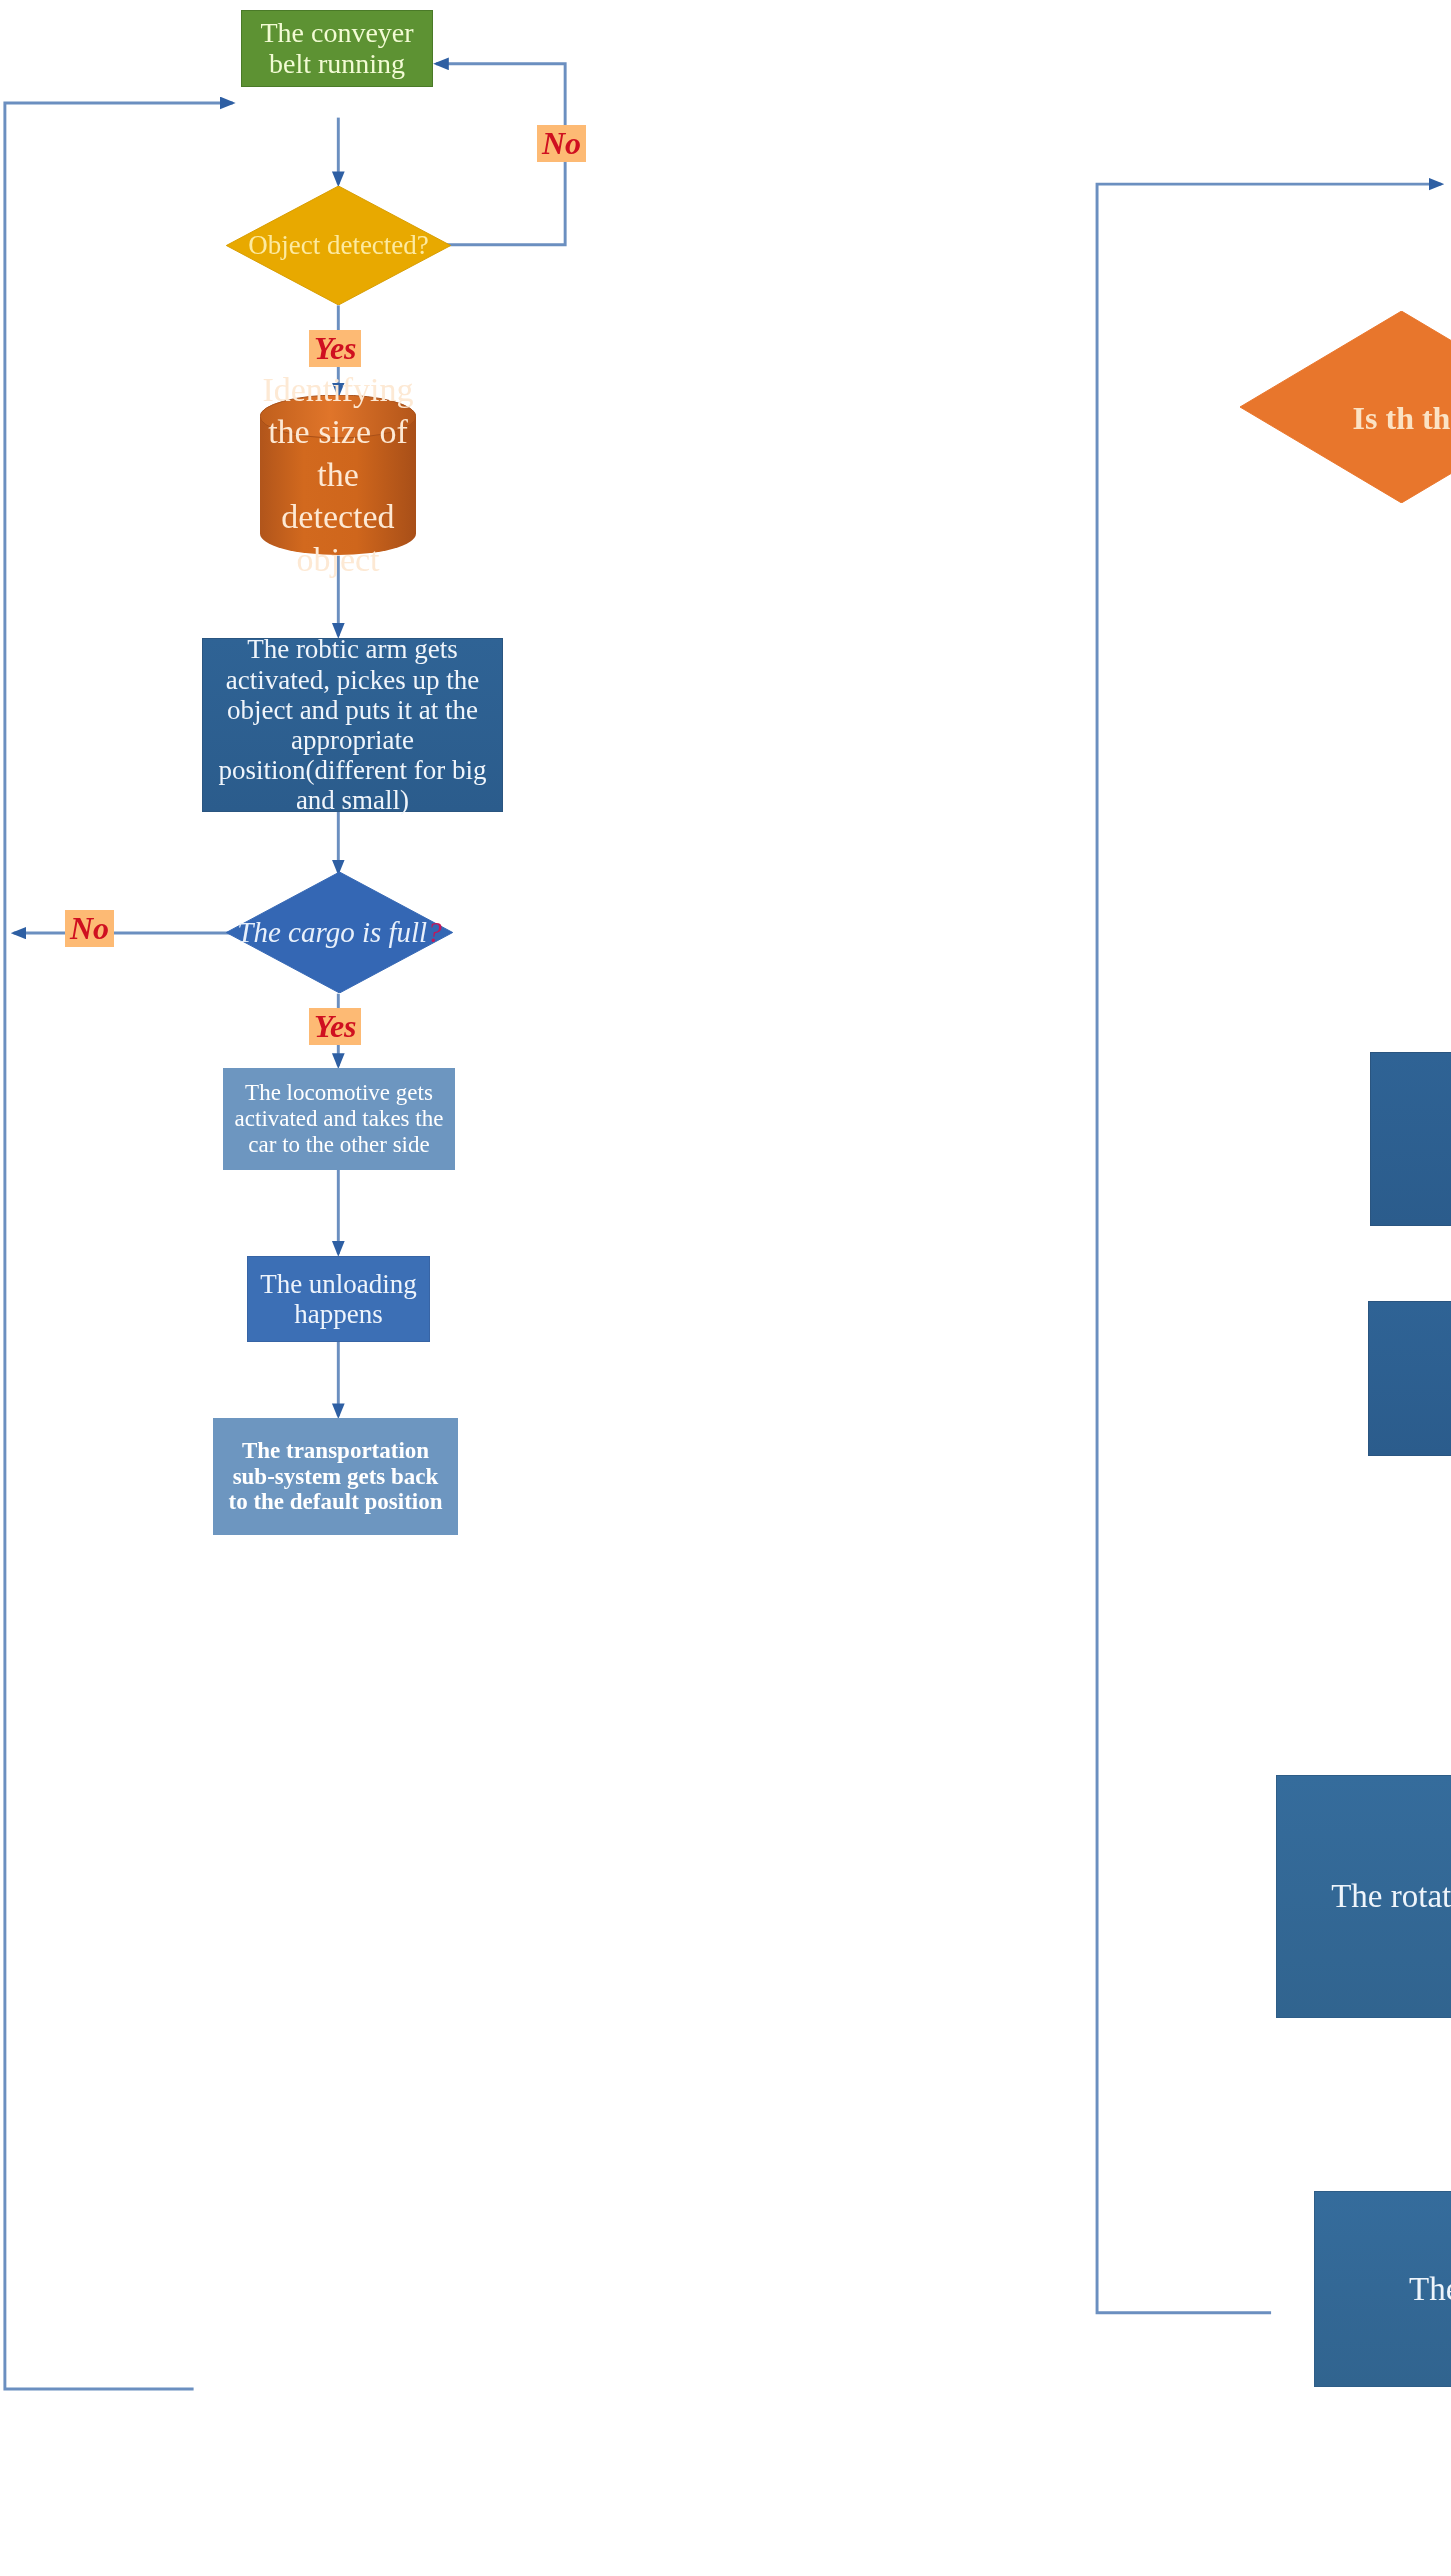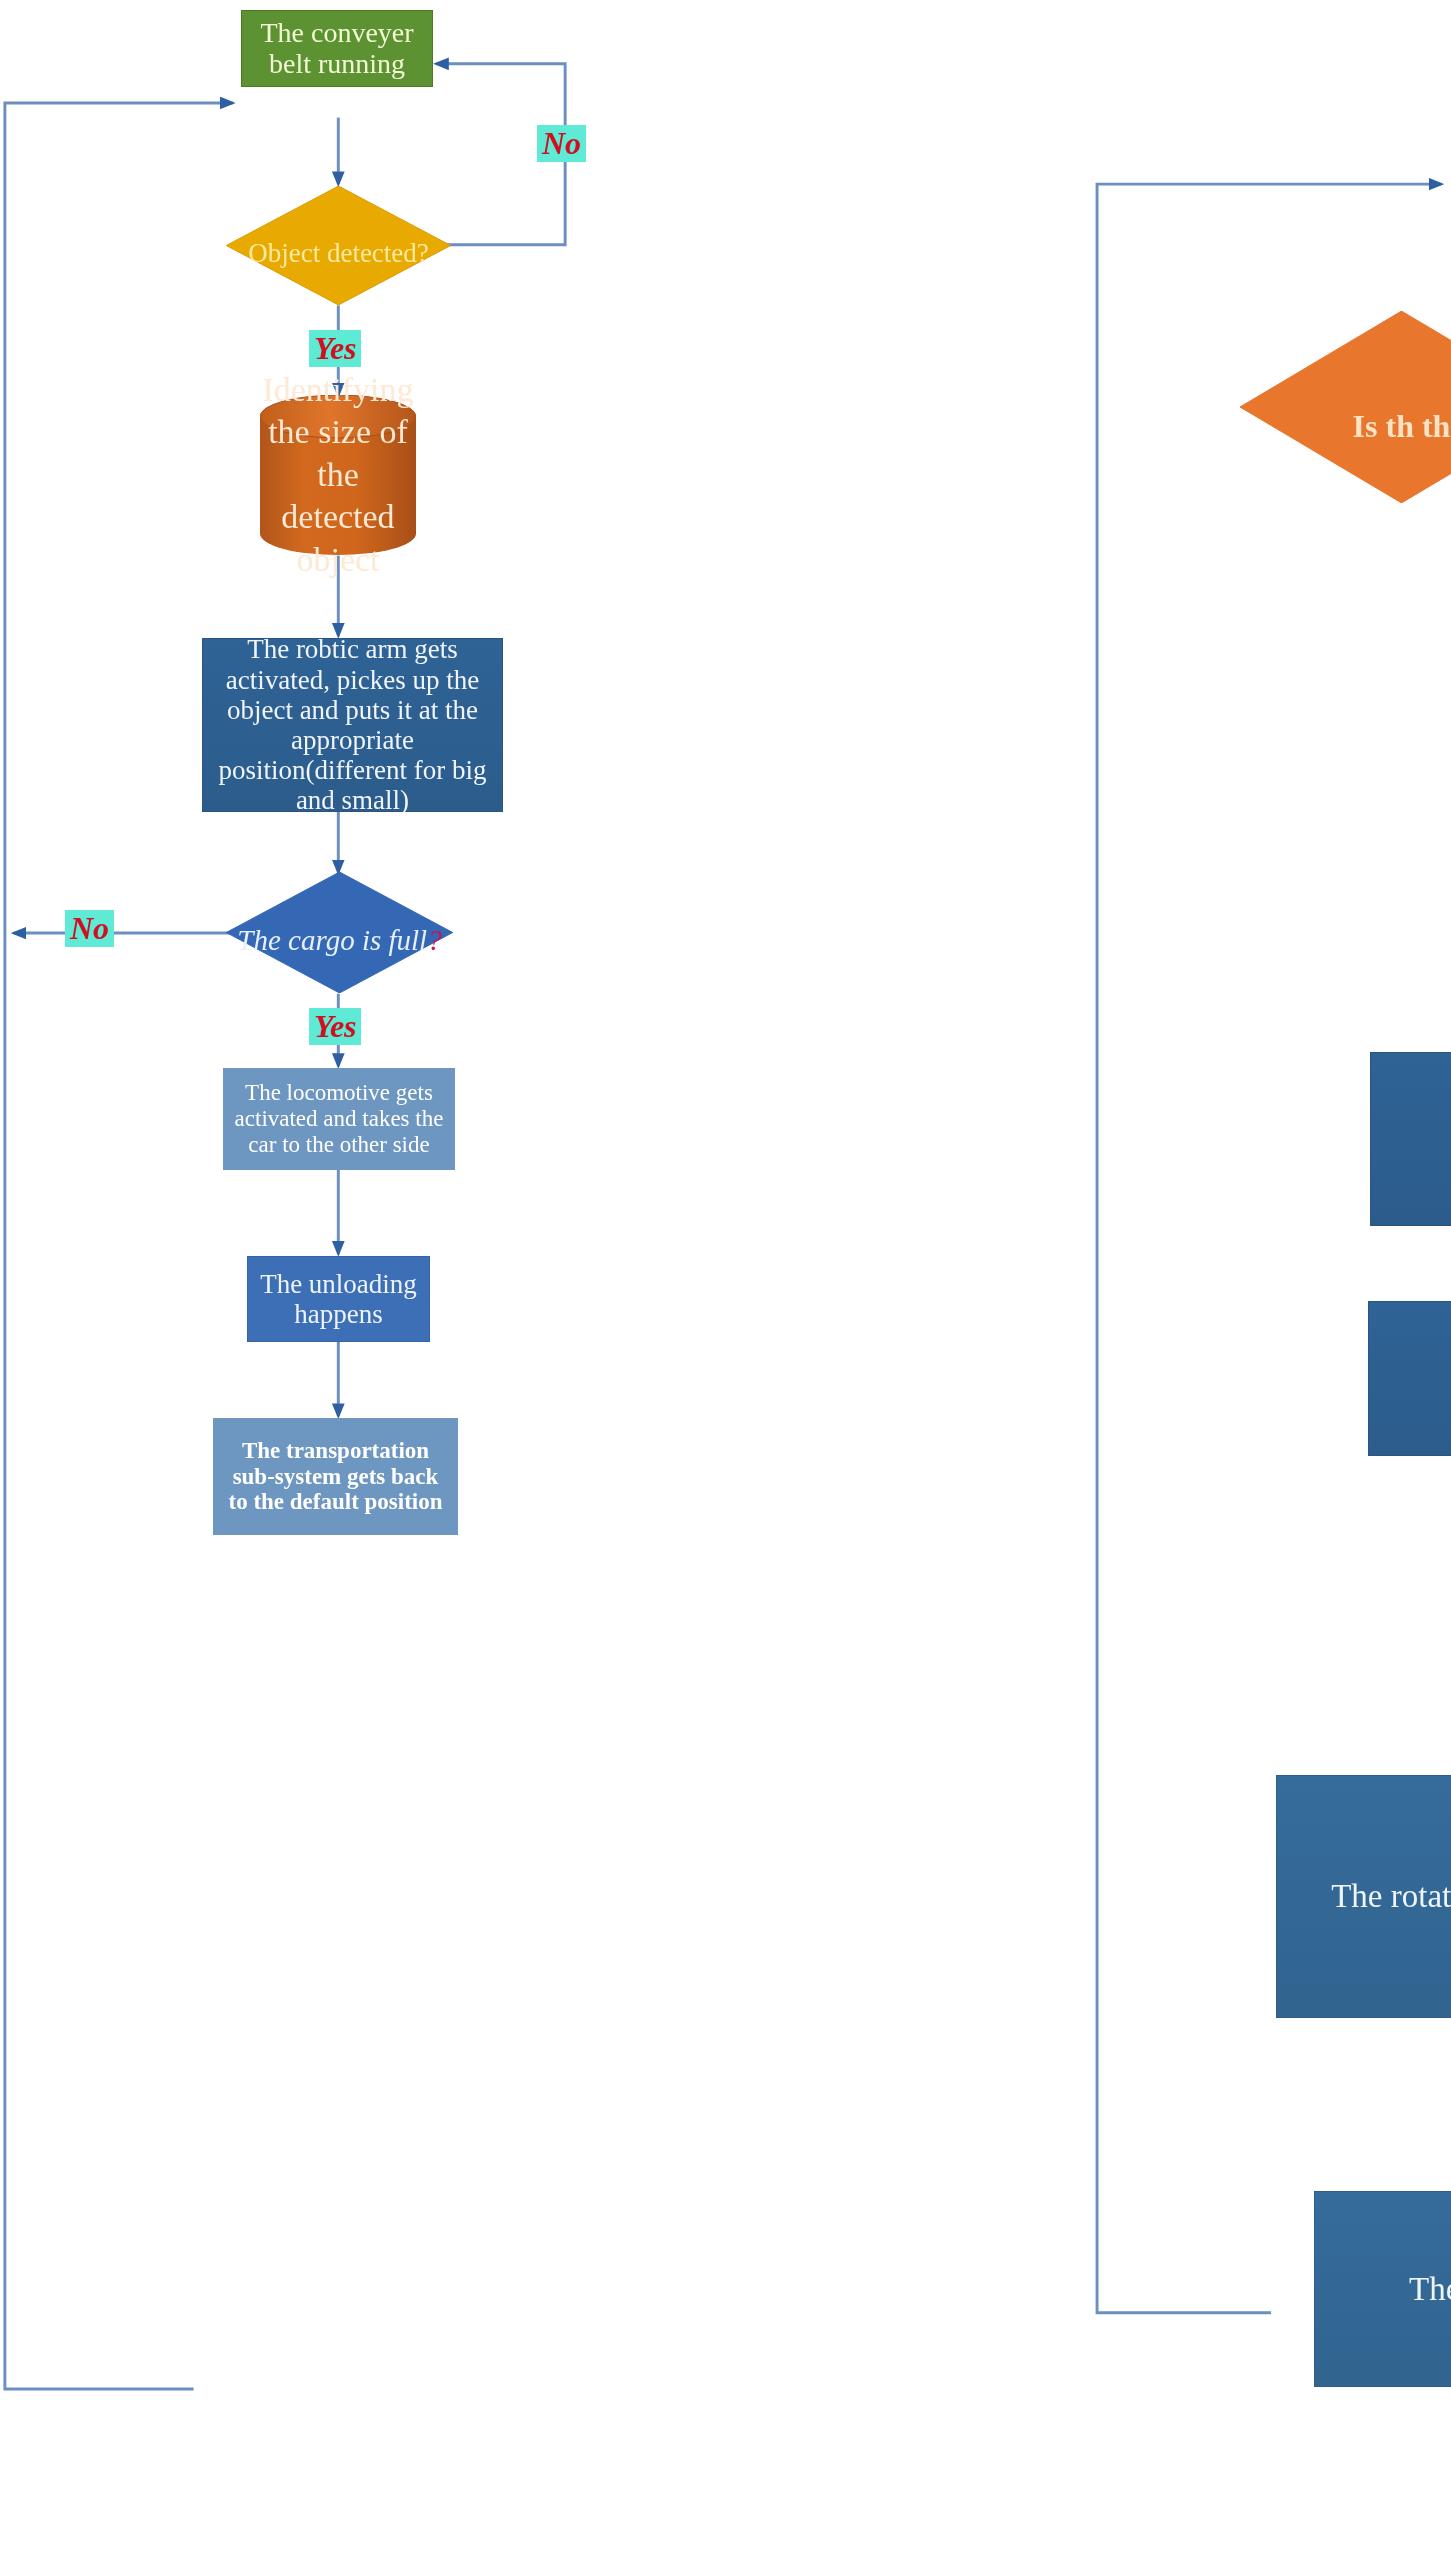"No" .edge-label { background: #5eead4 -> #fdba74 }
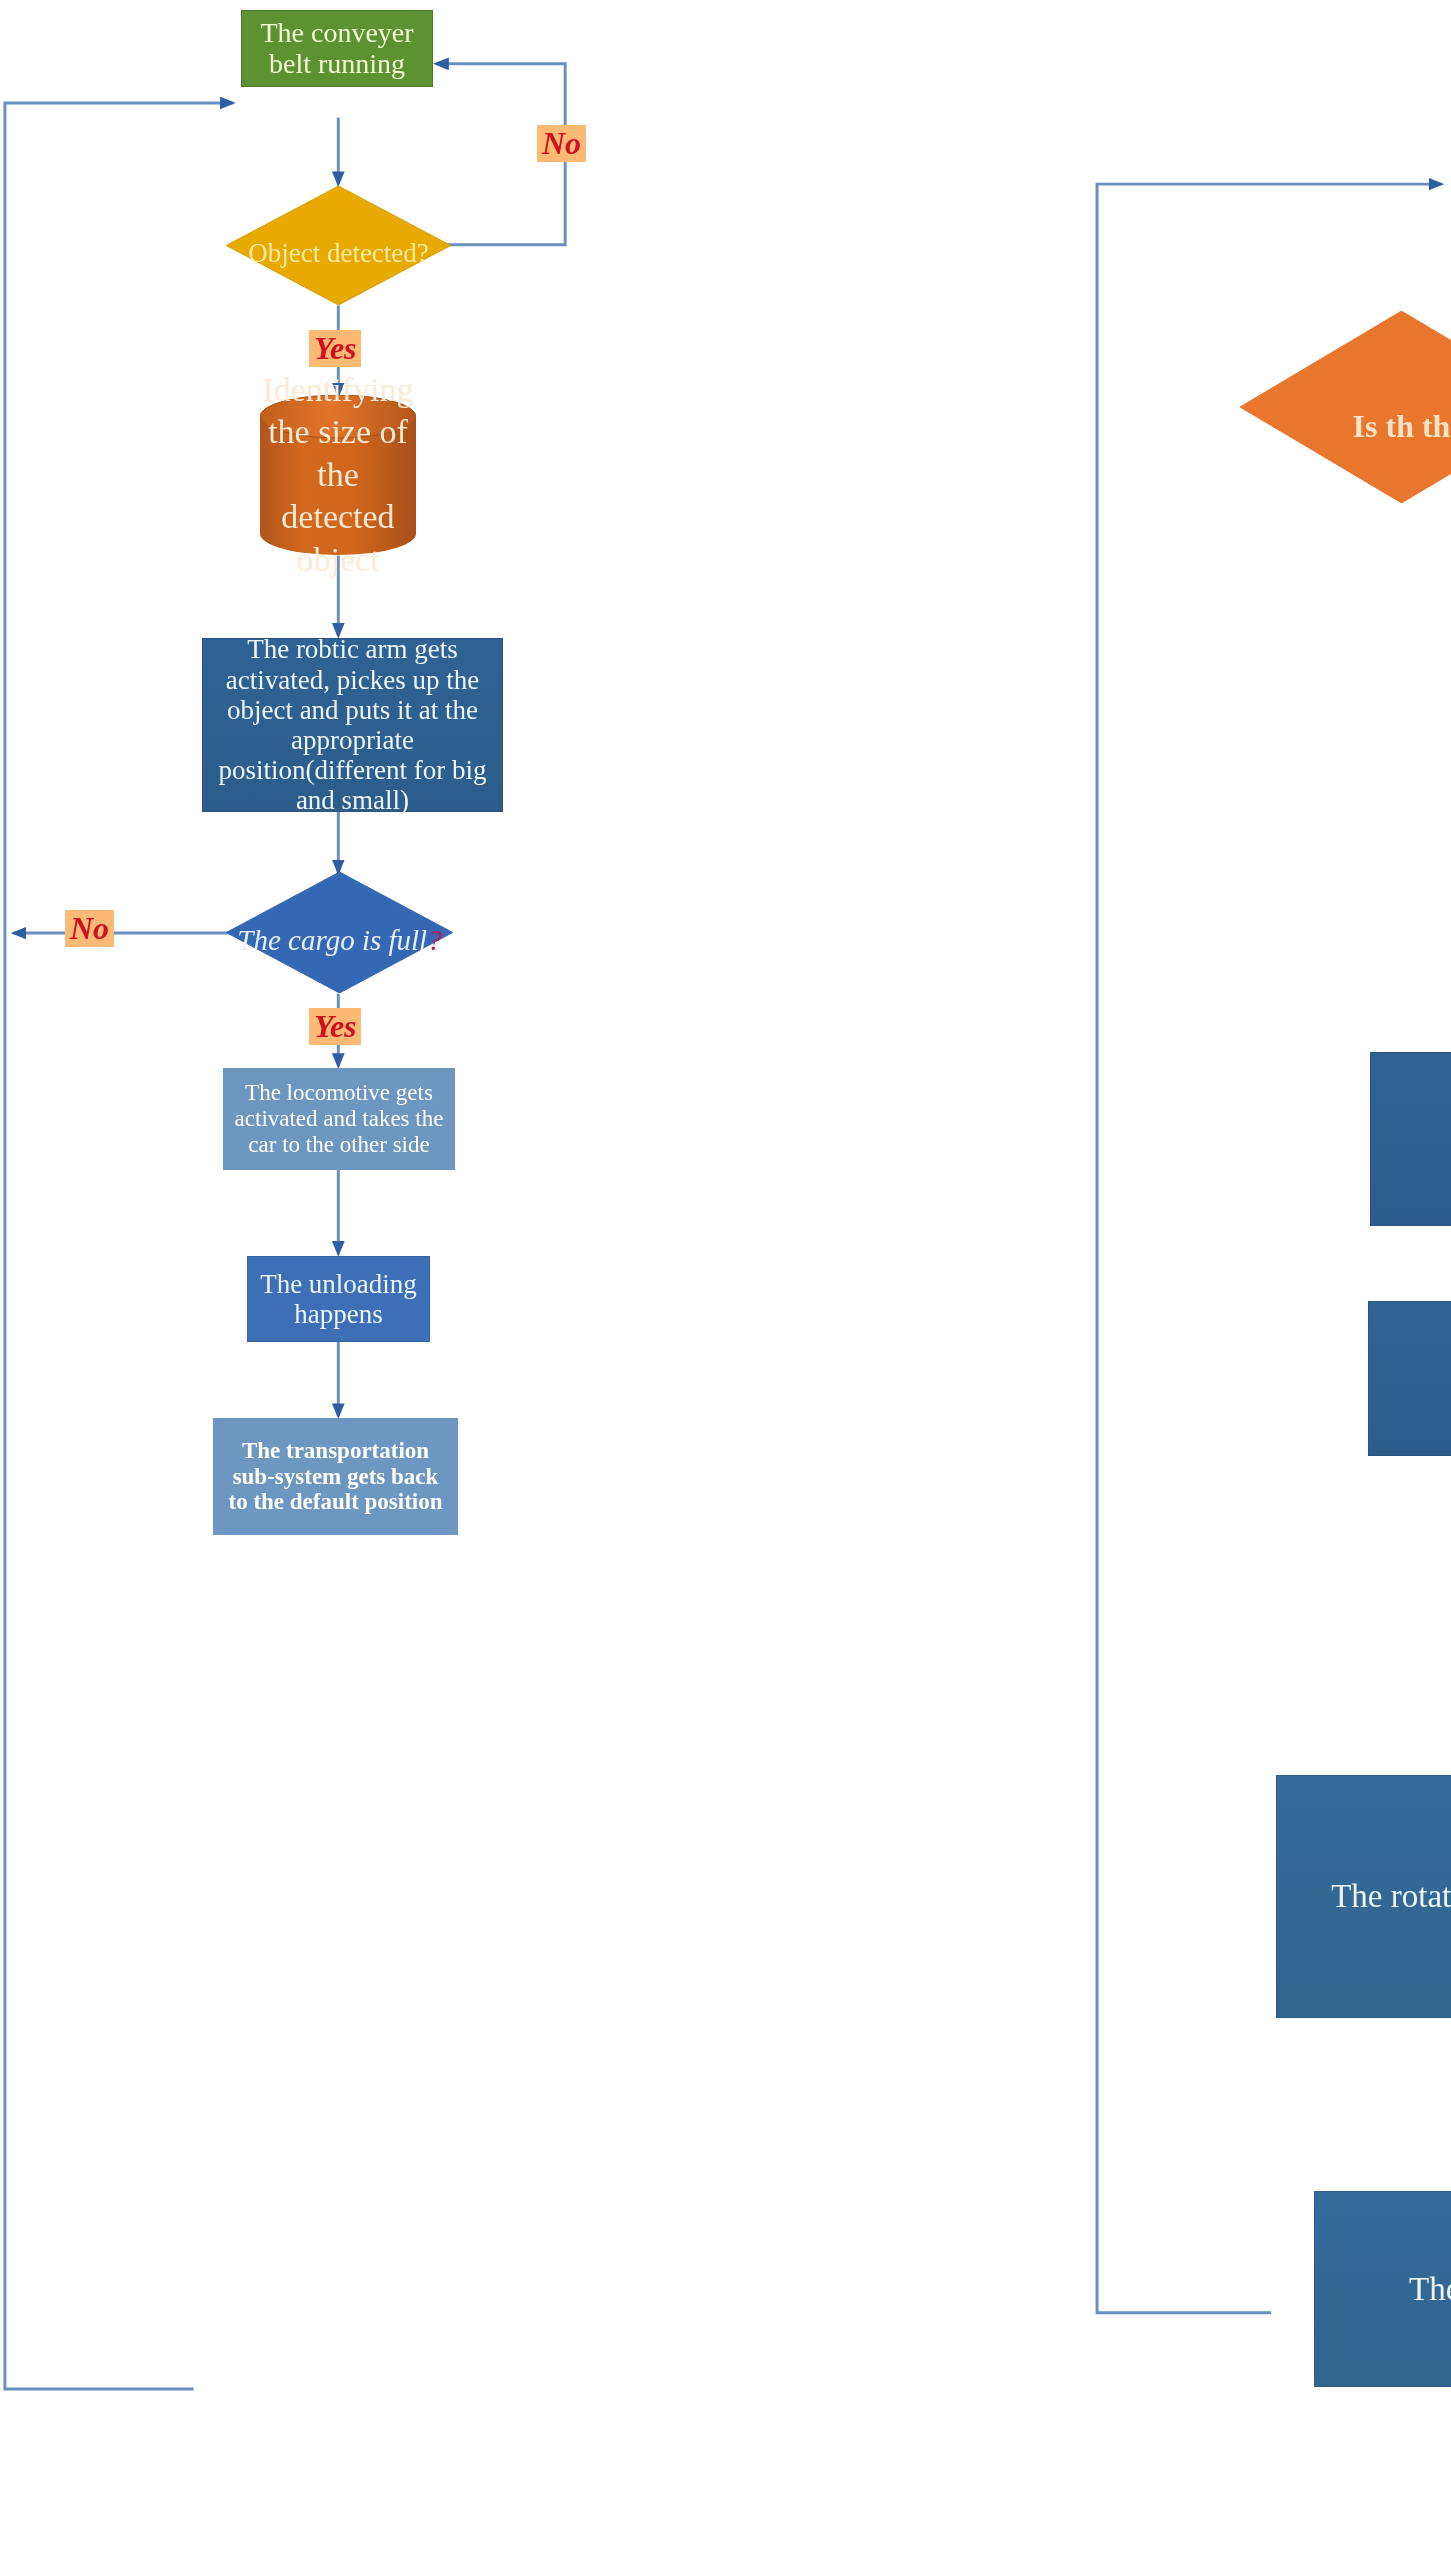"Object detected?" .diamond-wrap .dlabel { top: 8px -> 0 }
